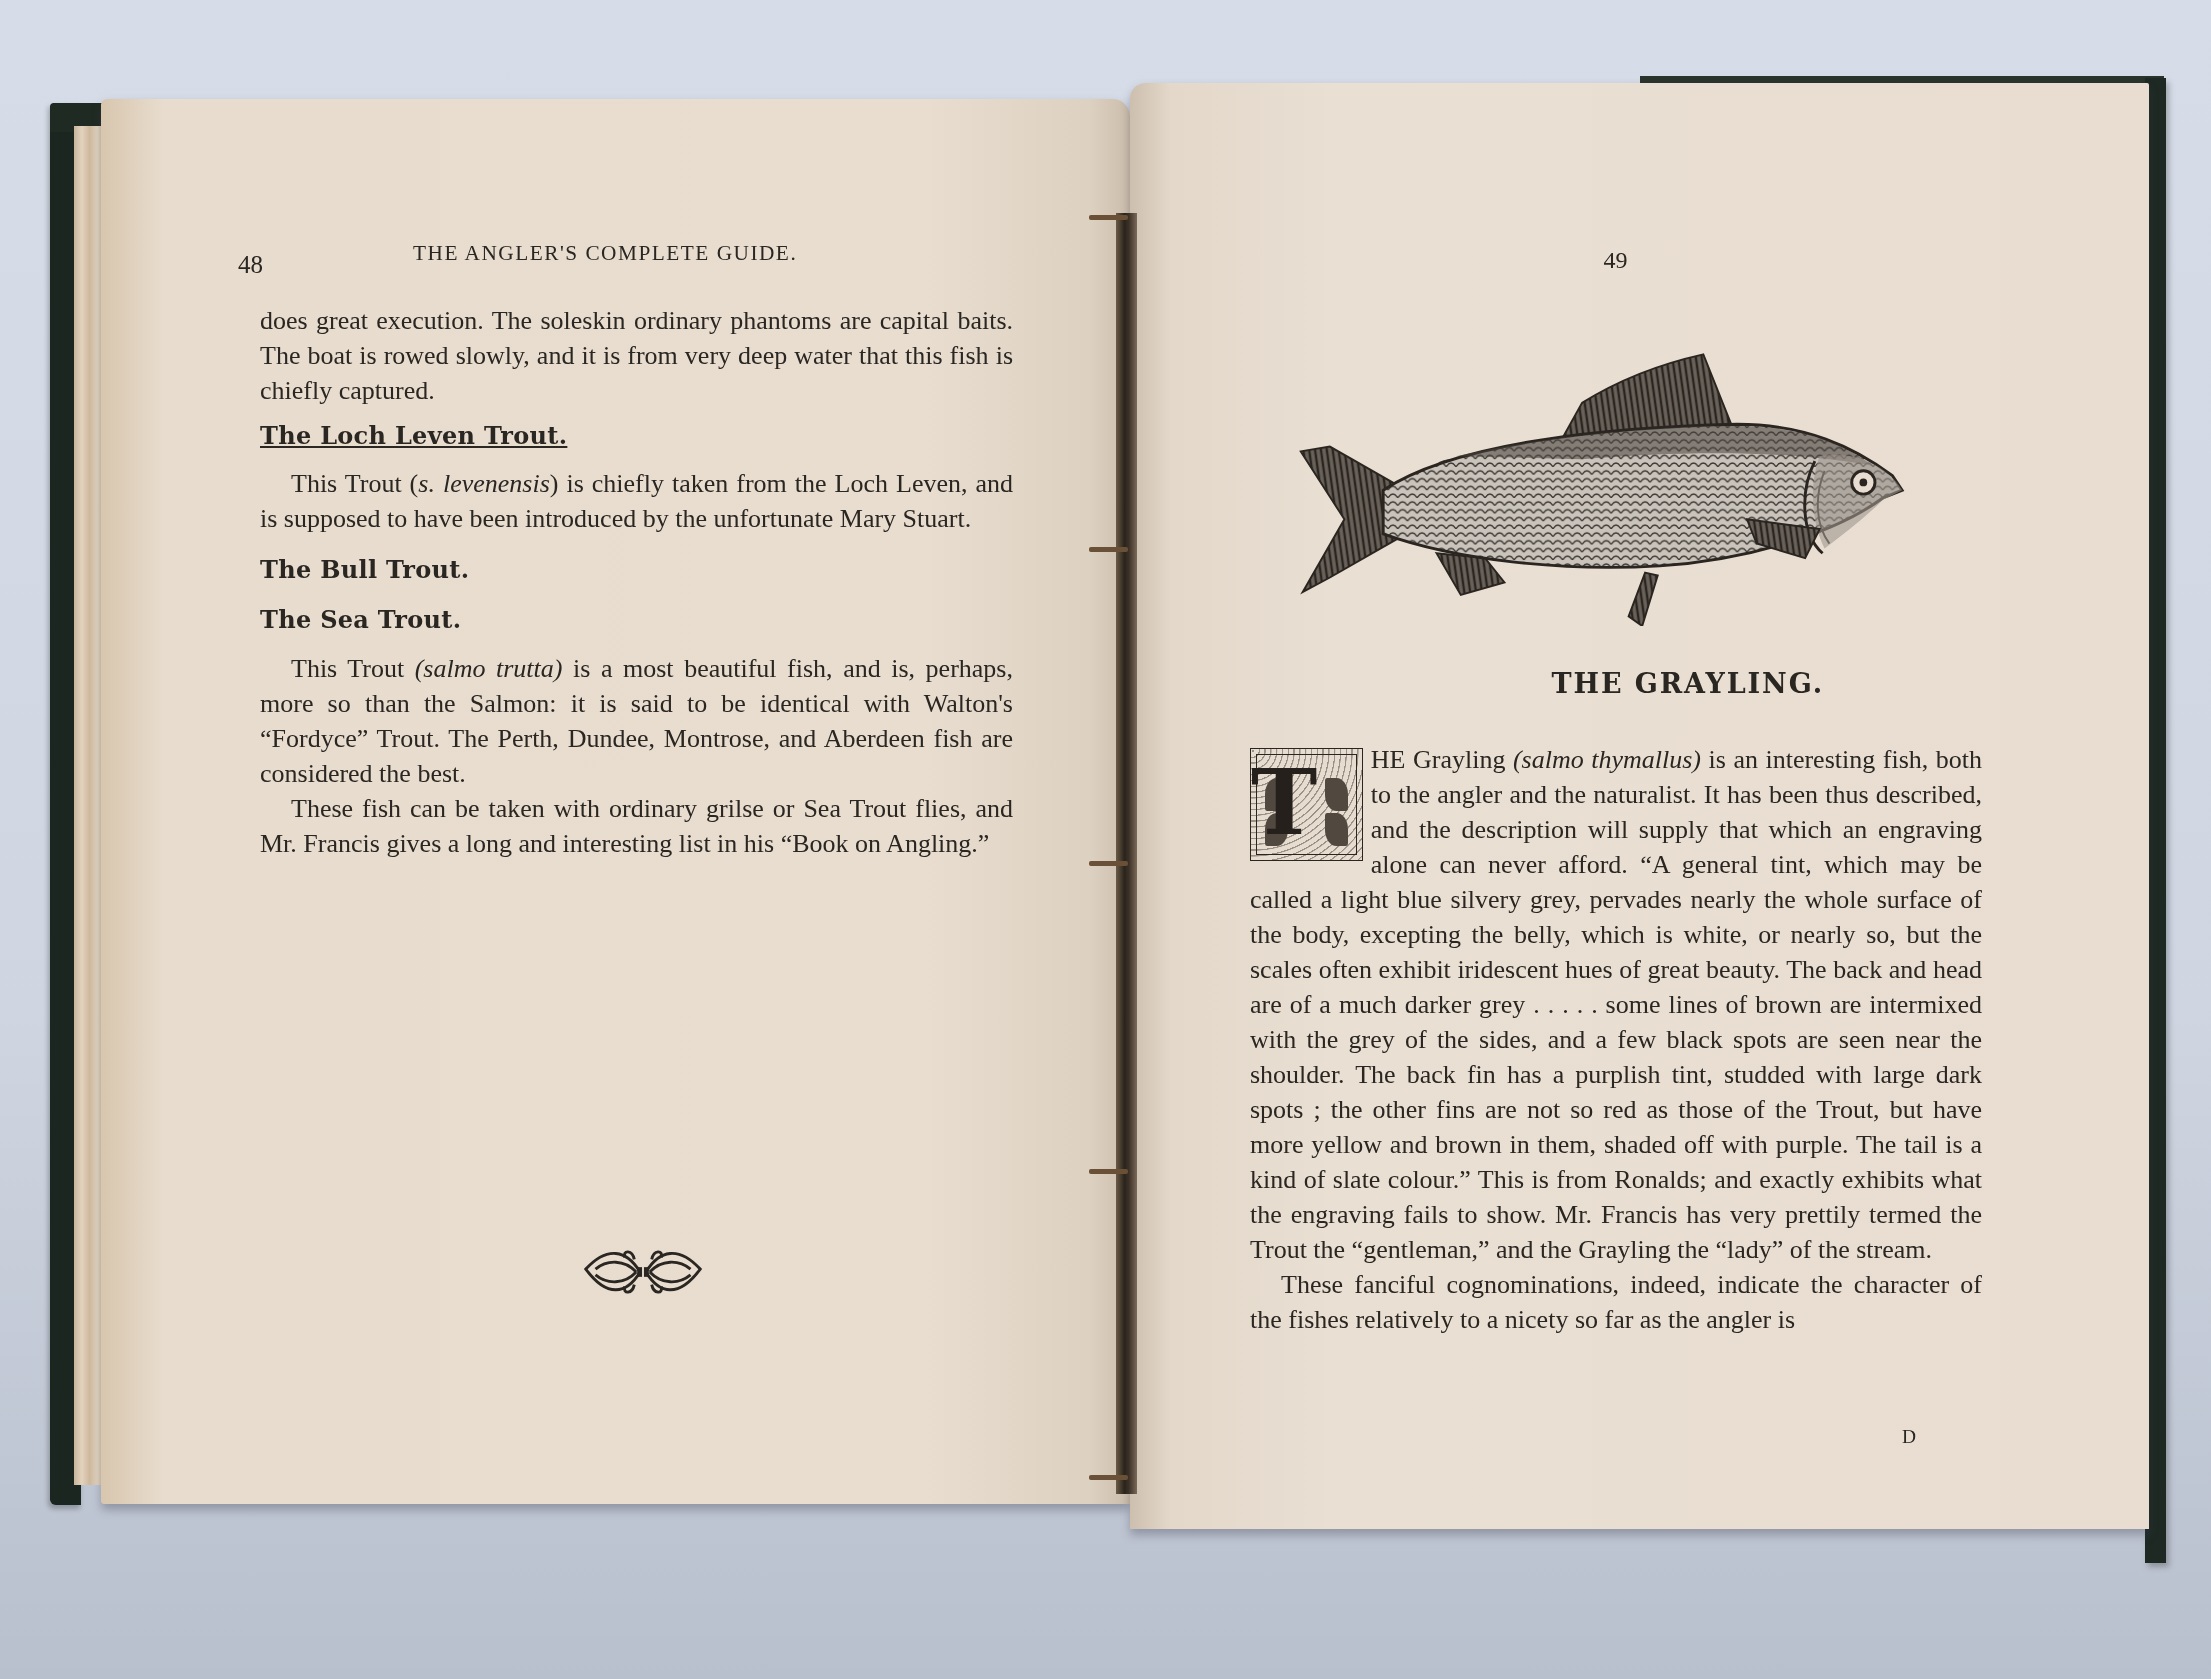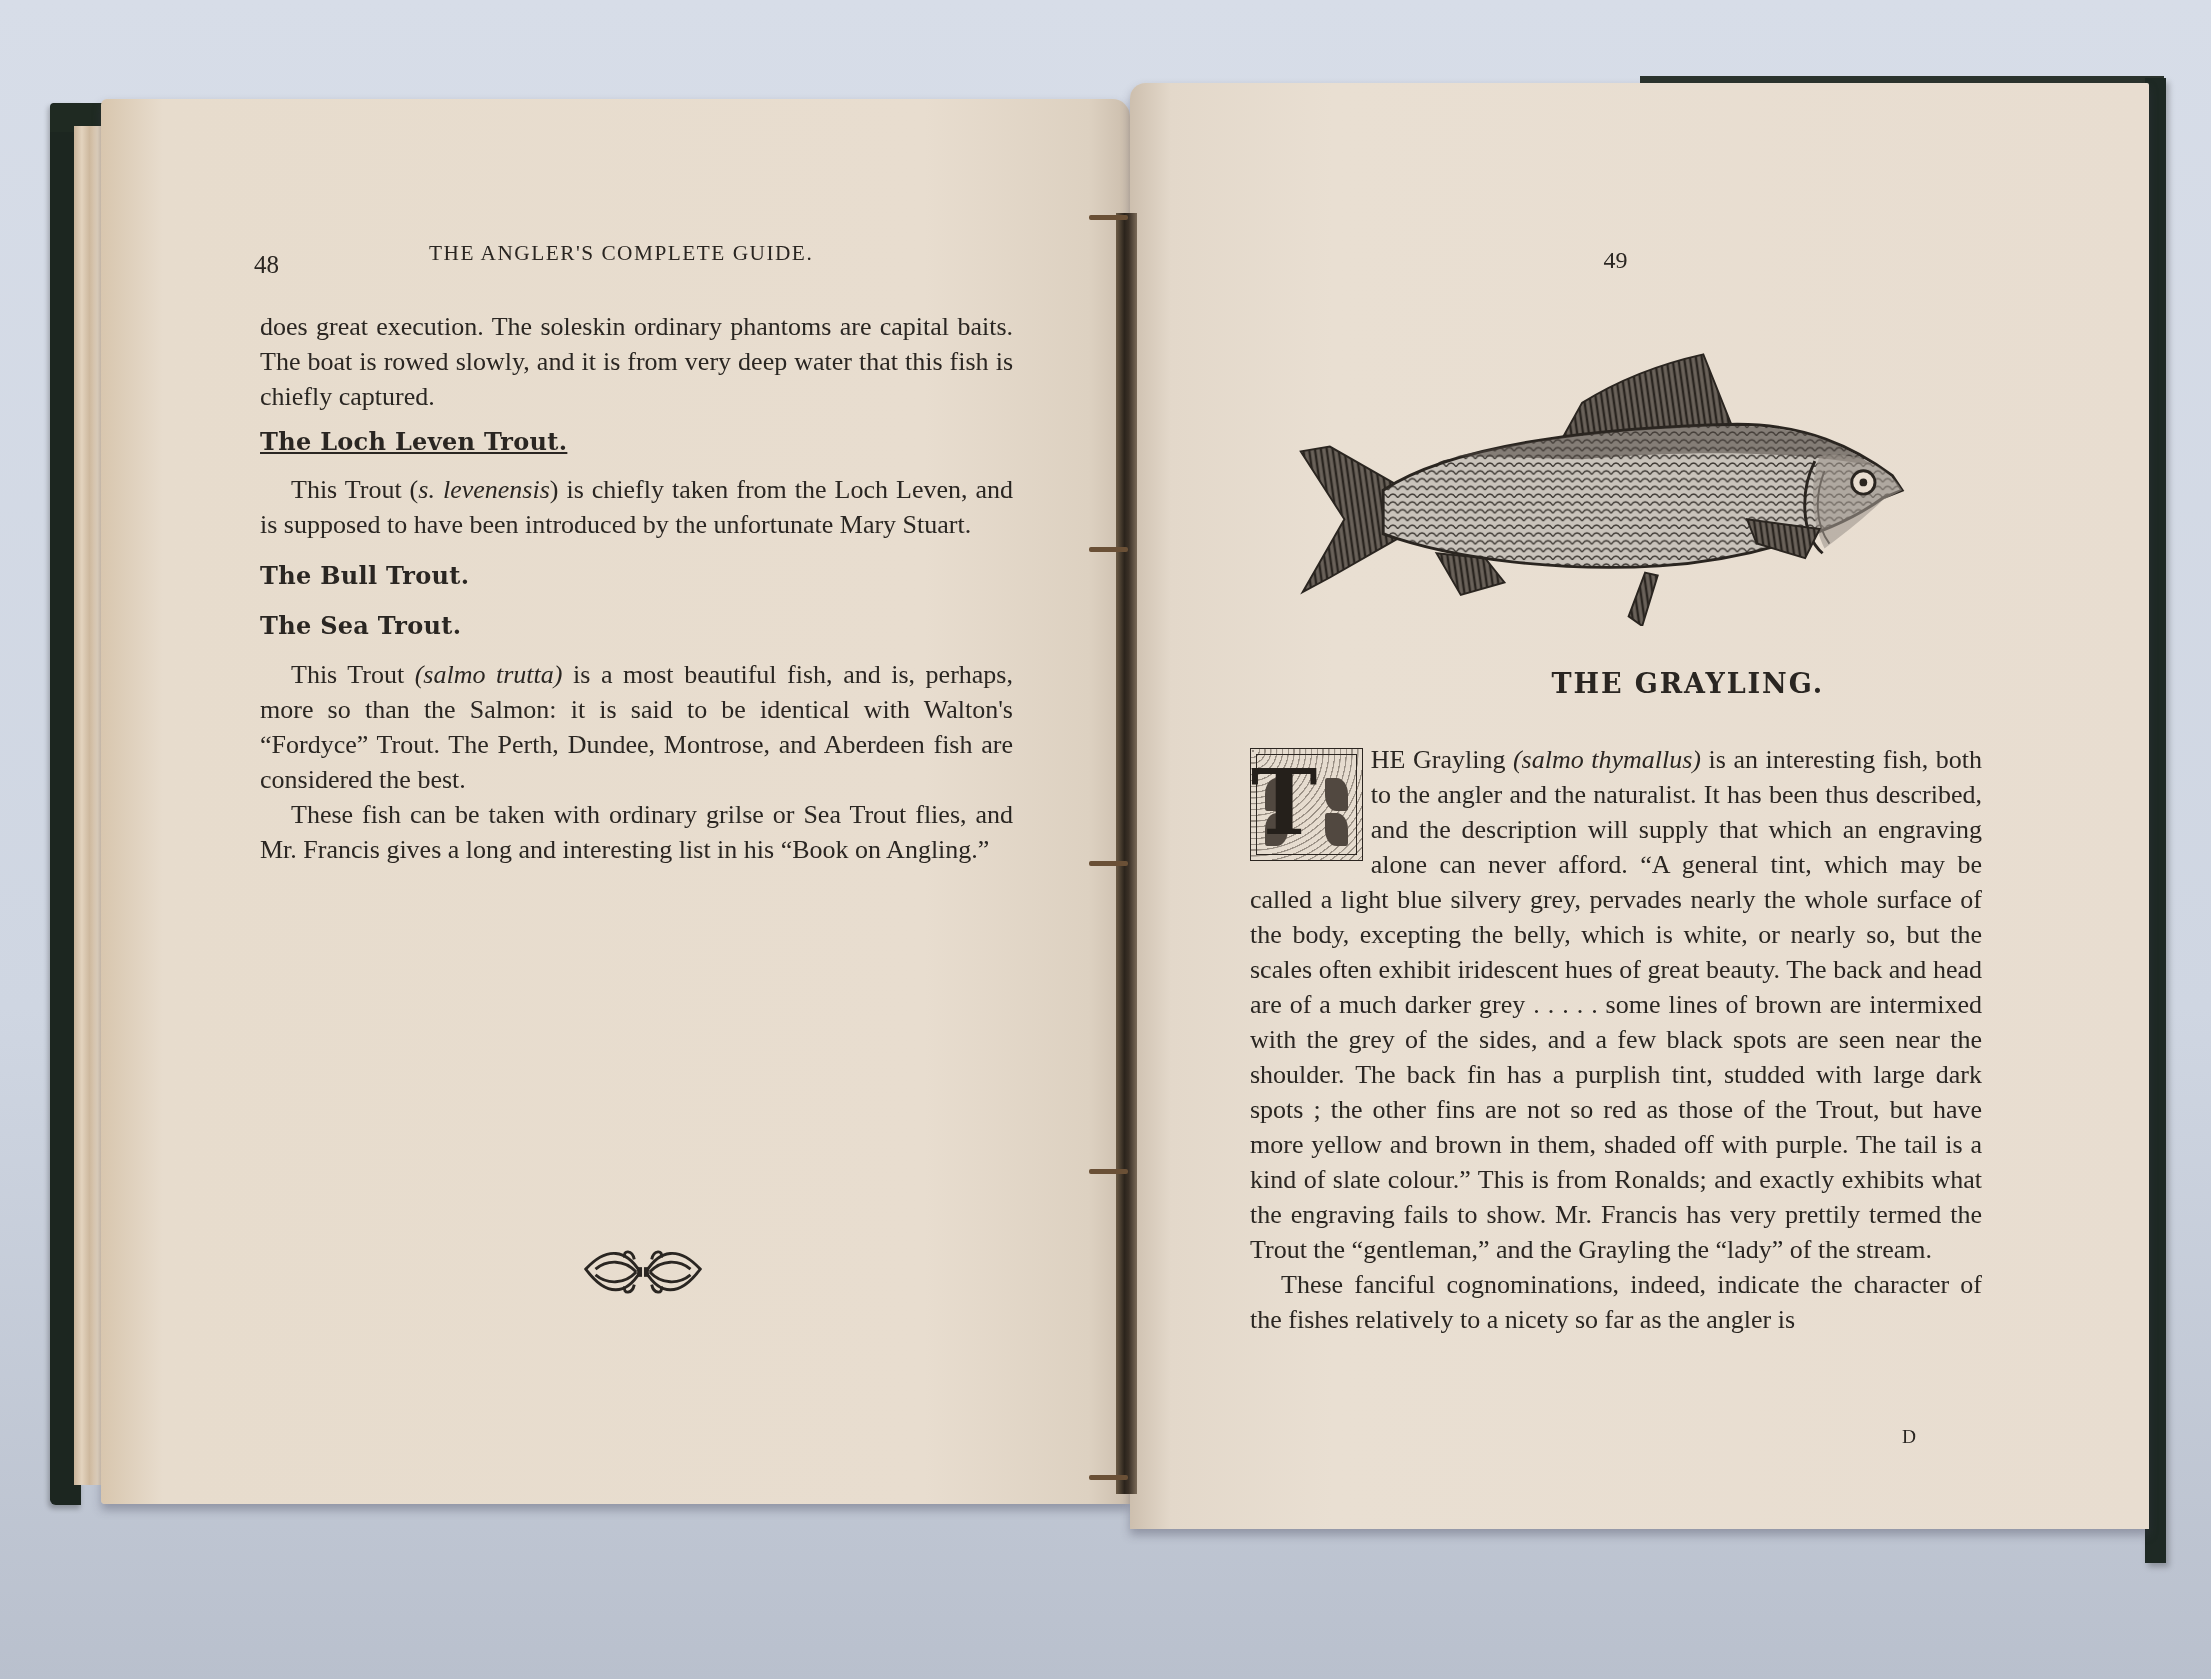"48" .running-head { left: 254px -> 238px }
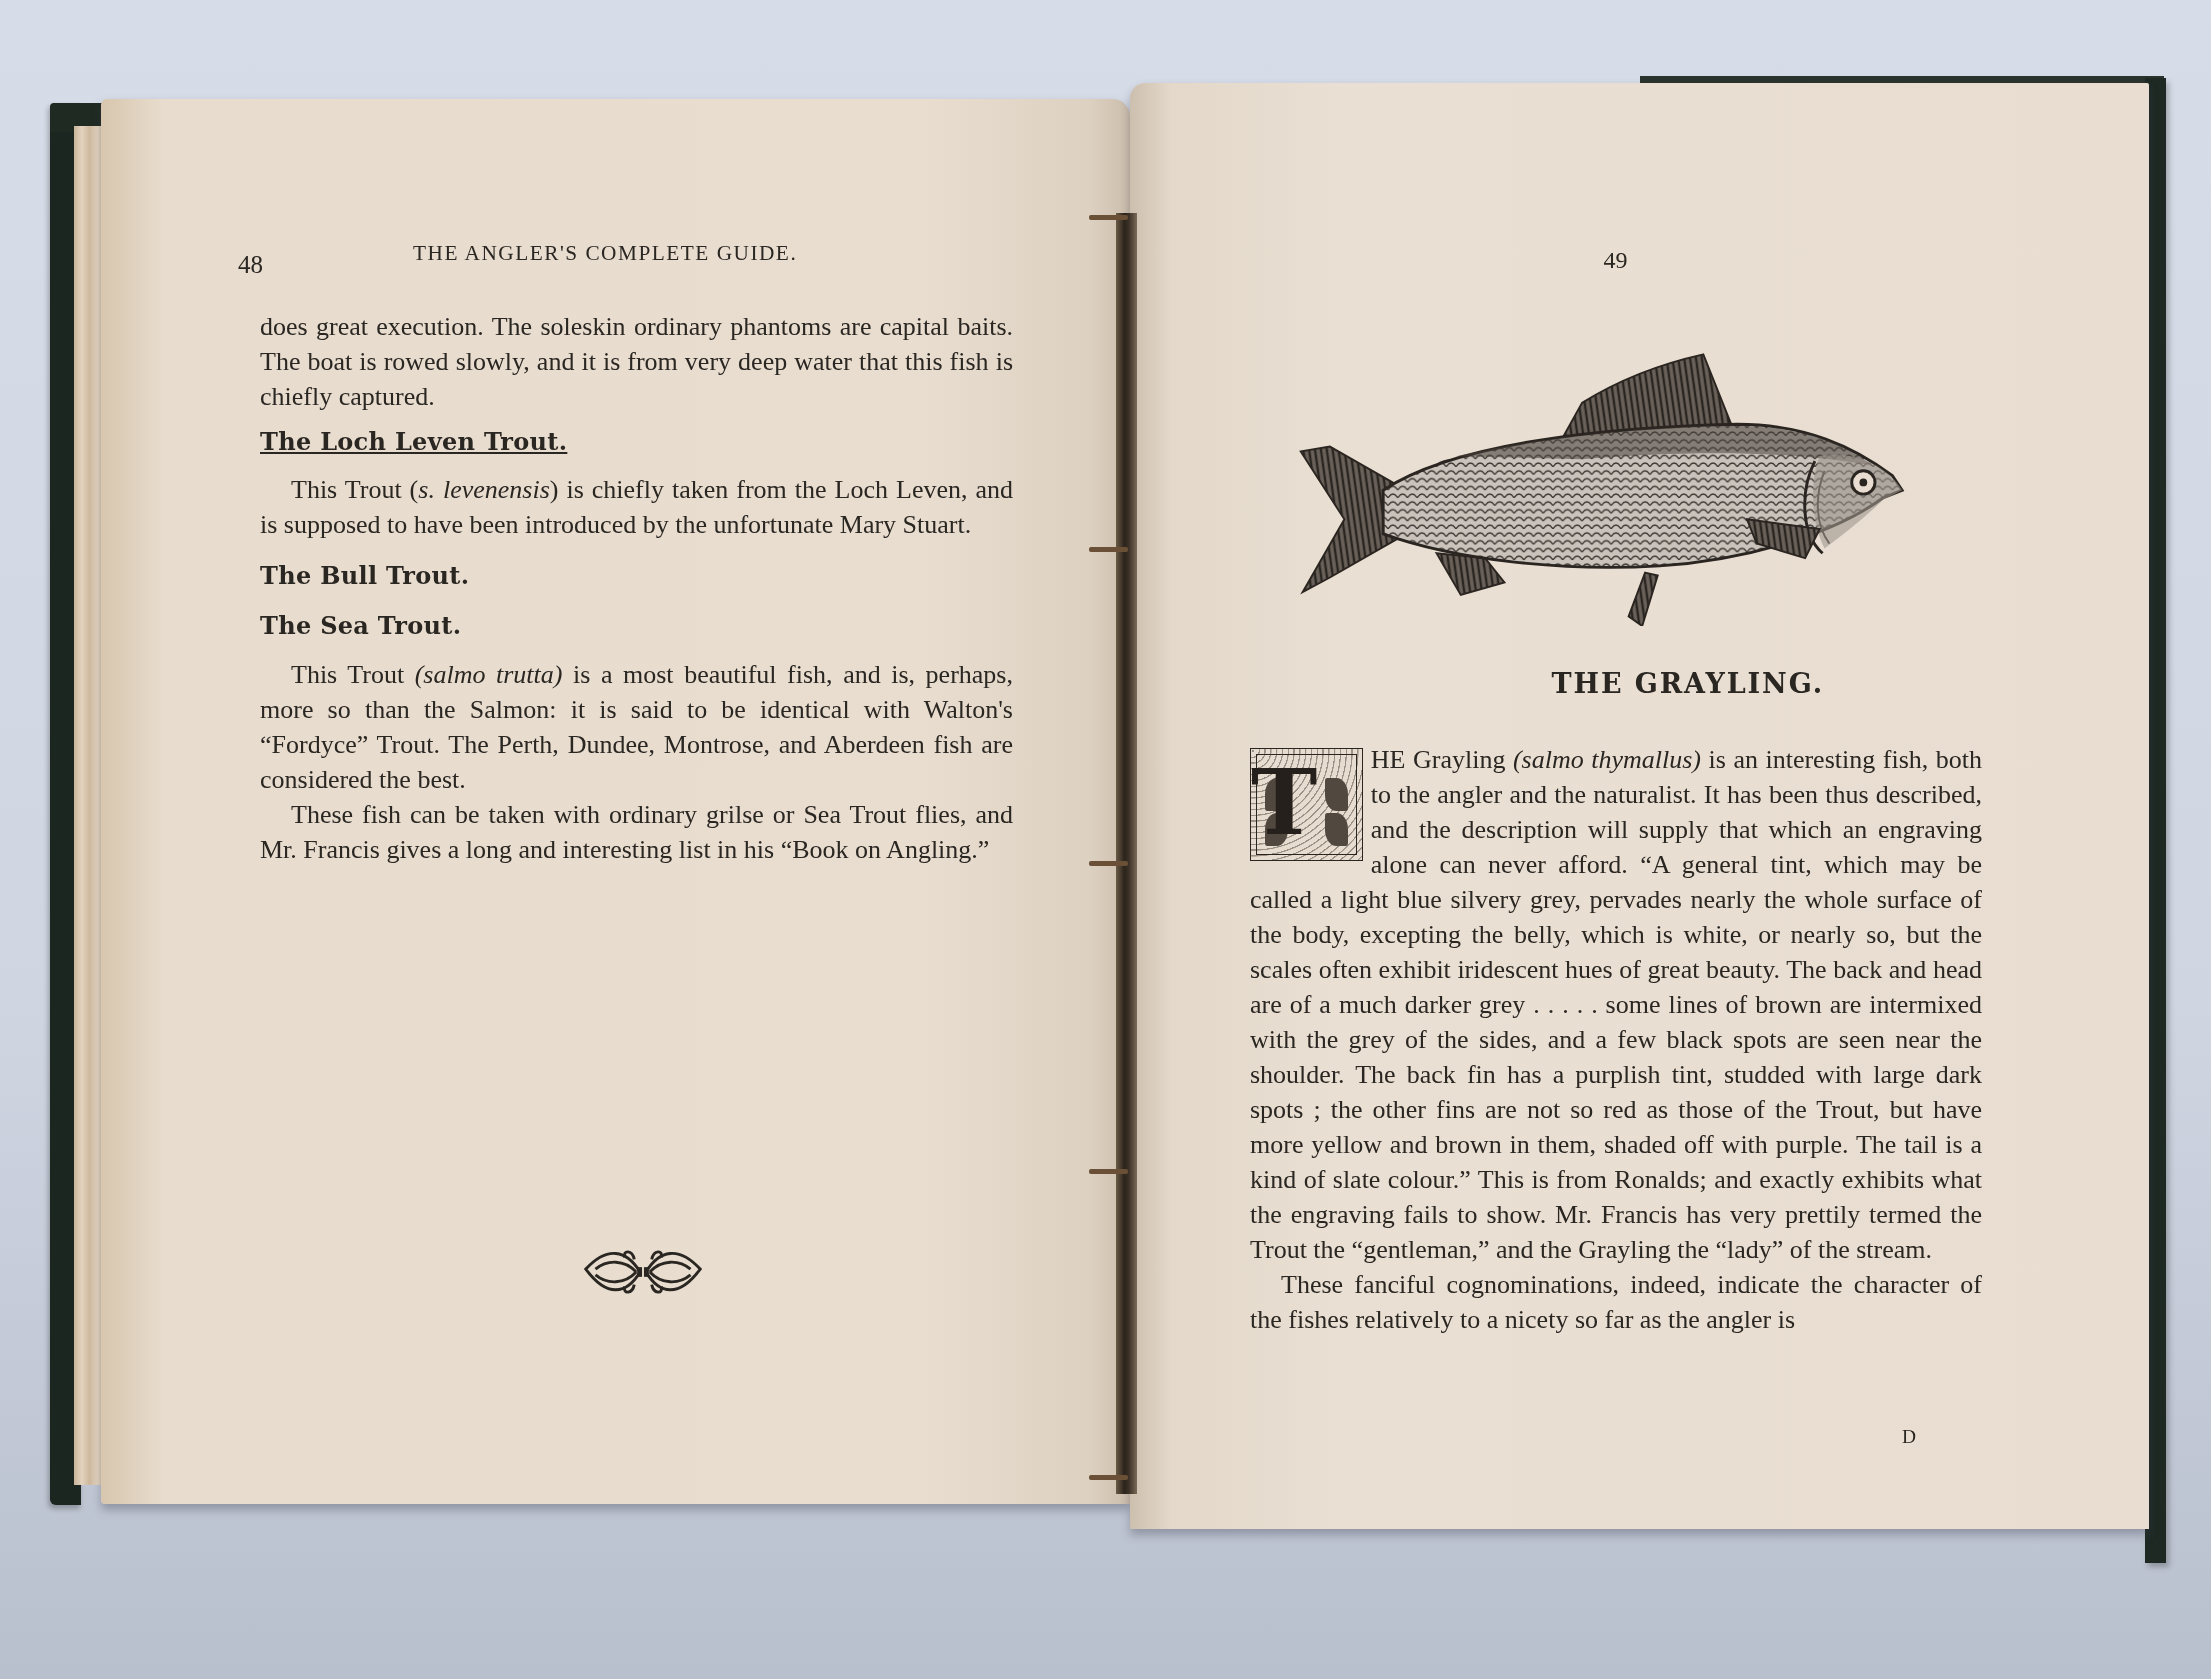"does great execution. The soleskin" .left-col { margin-top: 6px -> none }
